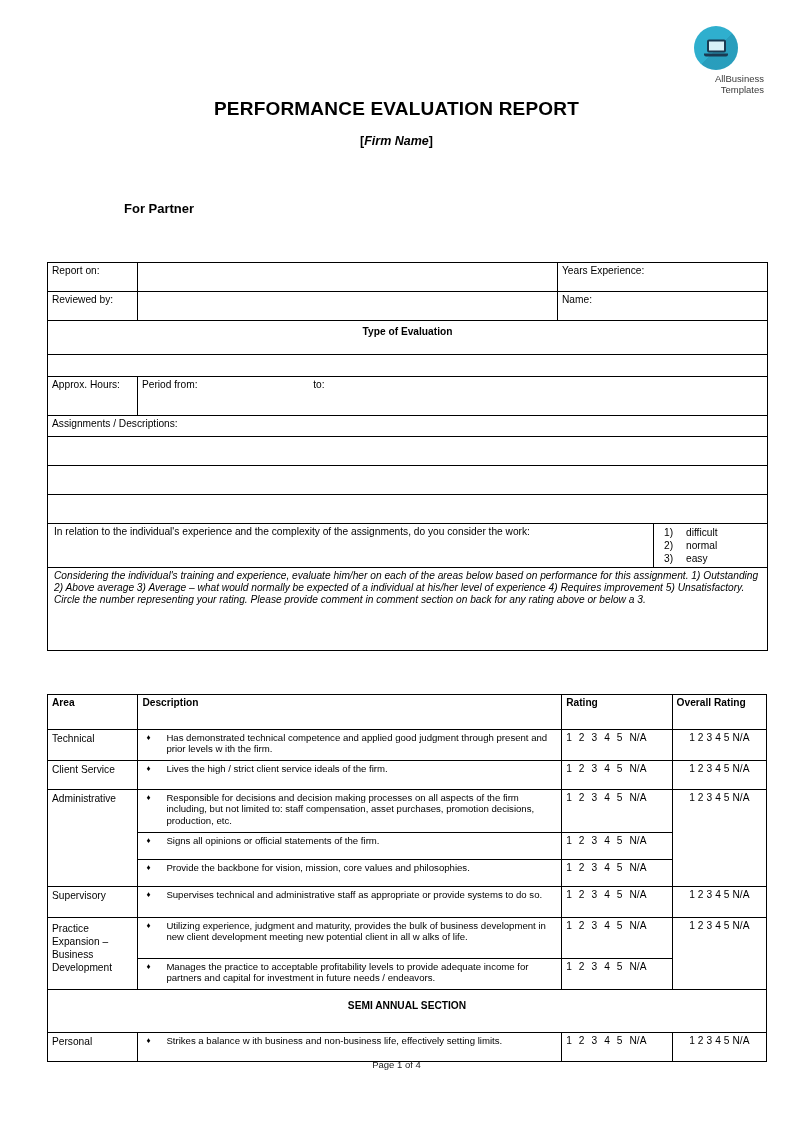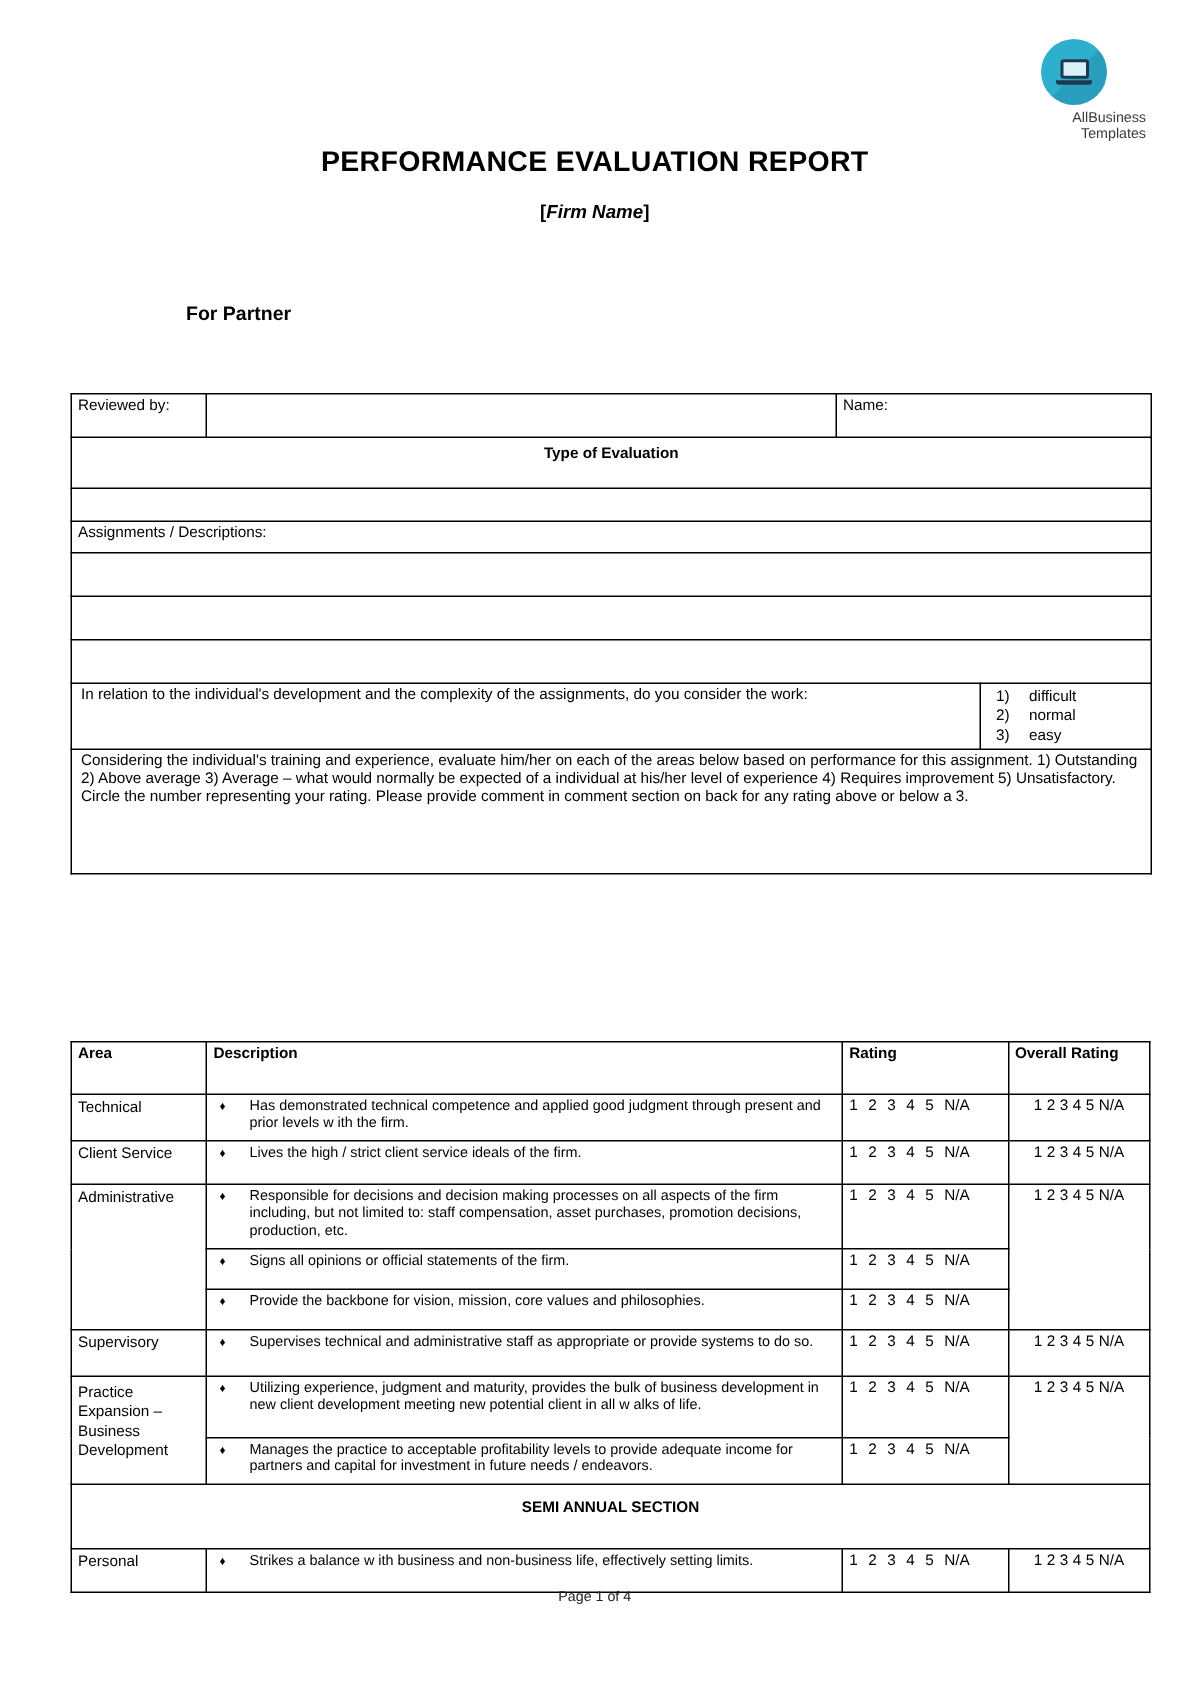"Report on:" tr { html: none -> <tr> <td>Report on:</td> <td></td> <td>Years Experience:</td> </tr> }
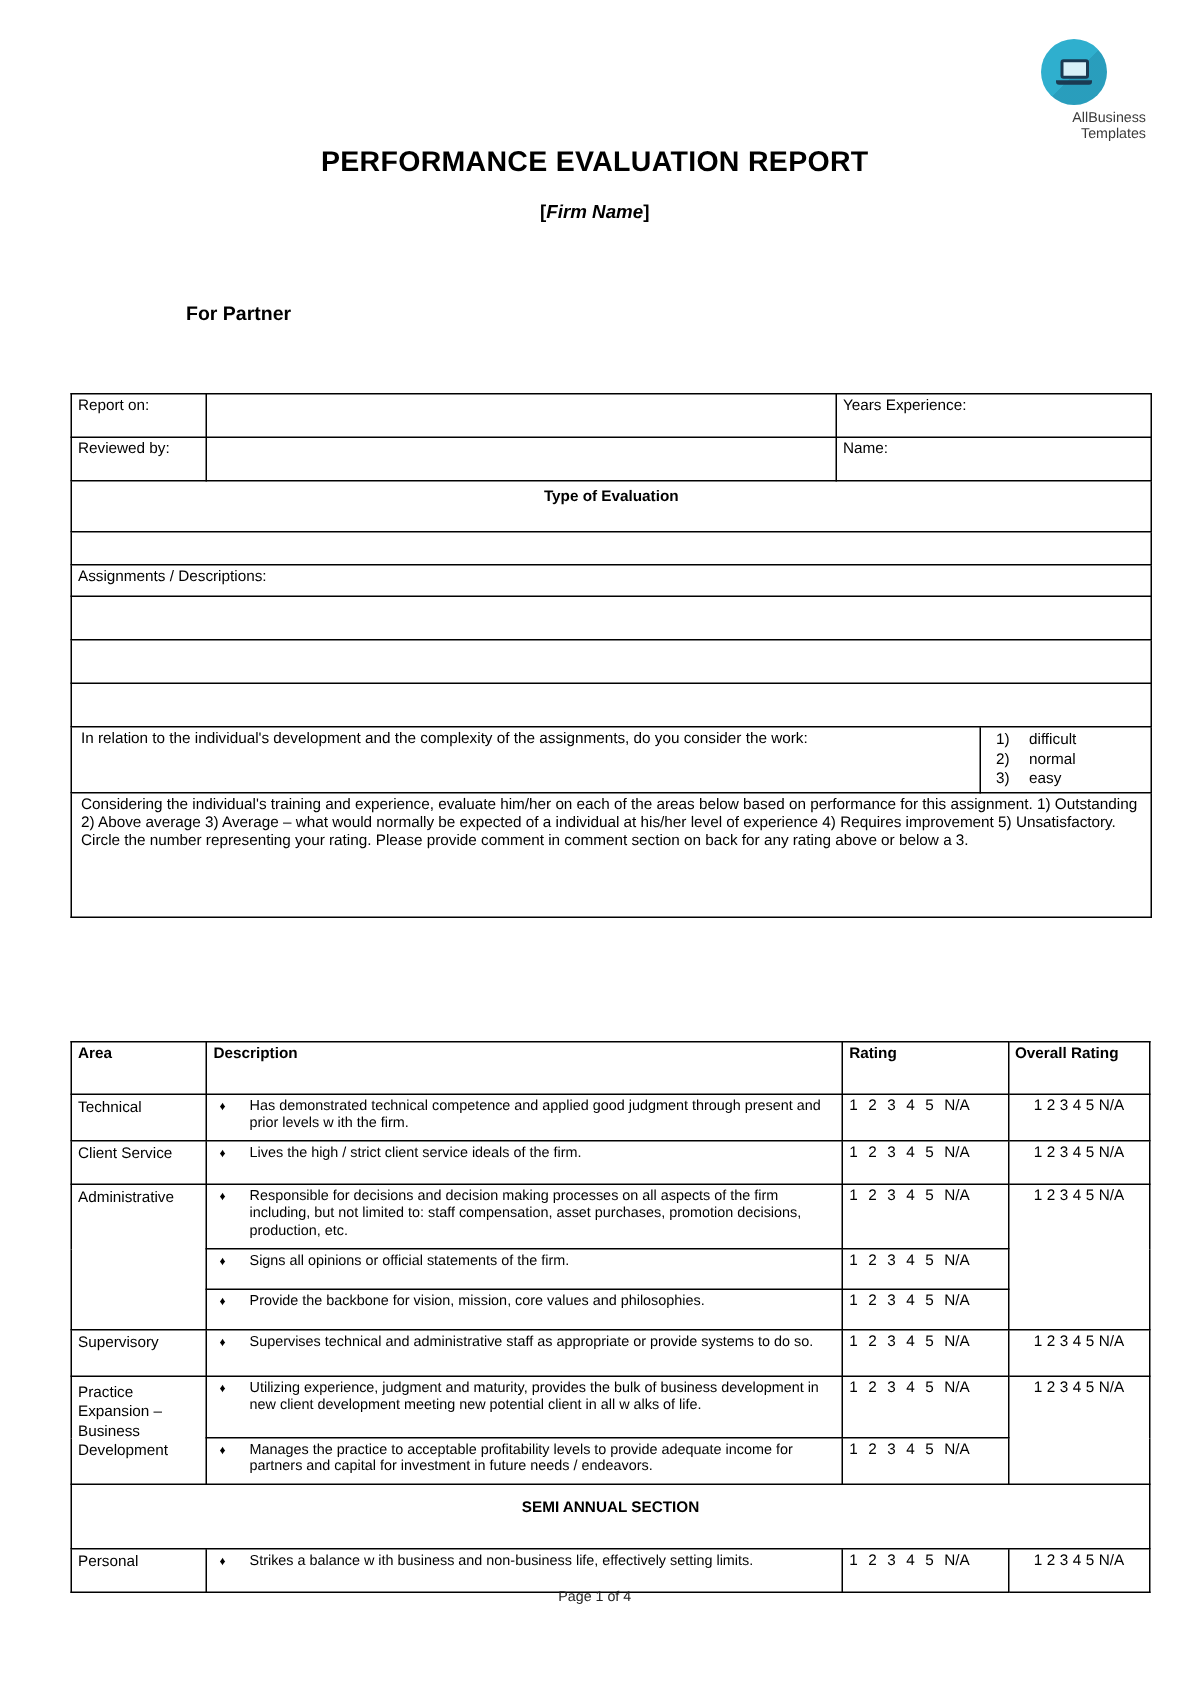"Approx. Hours:" tr { html: none -> <tr> <td>Approx. Hours:</td> <td> <span>Period from:</span> <span></span> <span>to:</span> </td> </tr> }
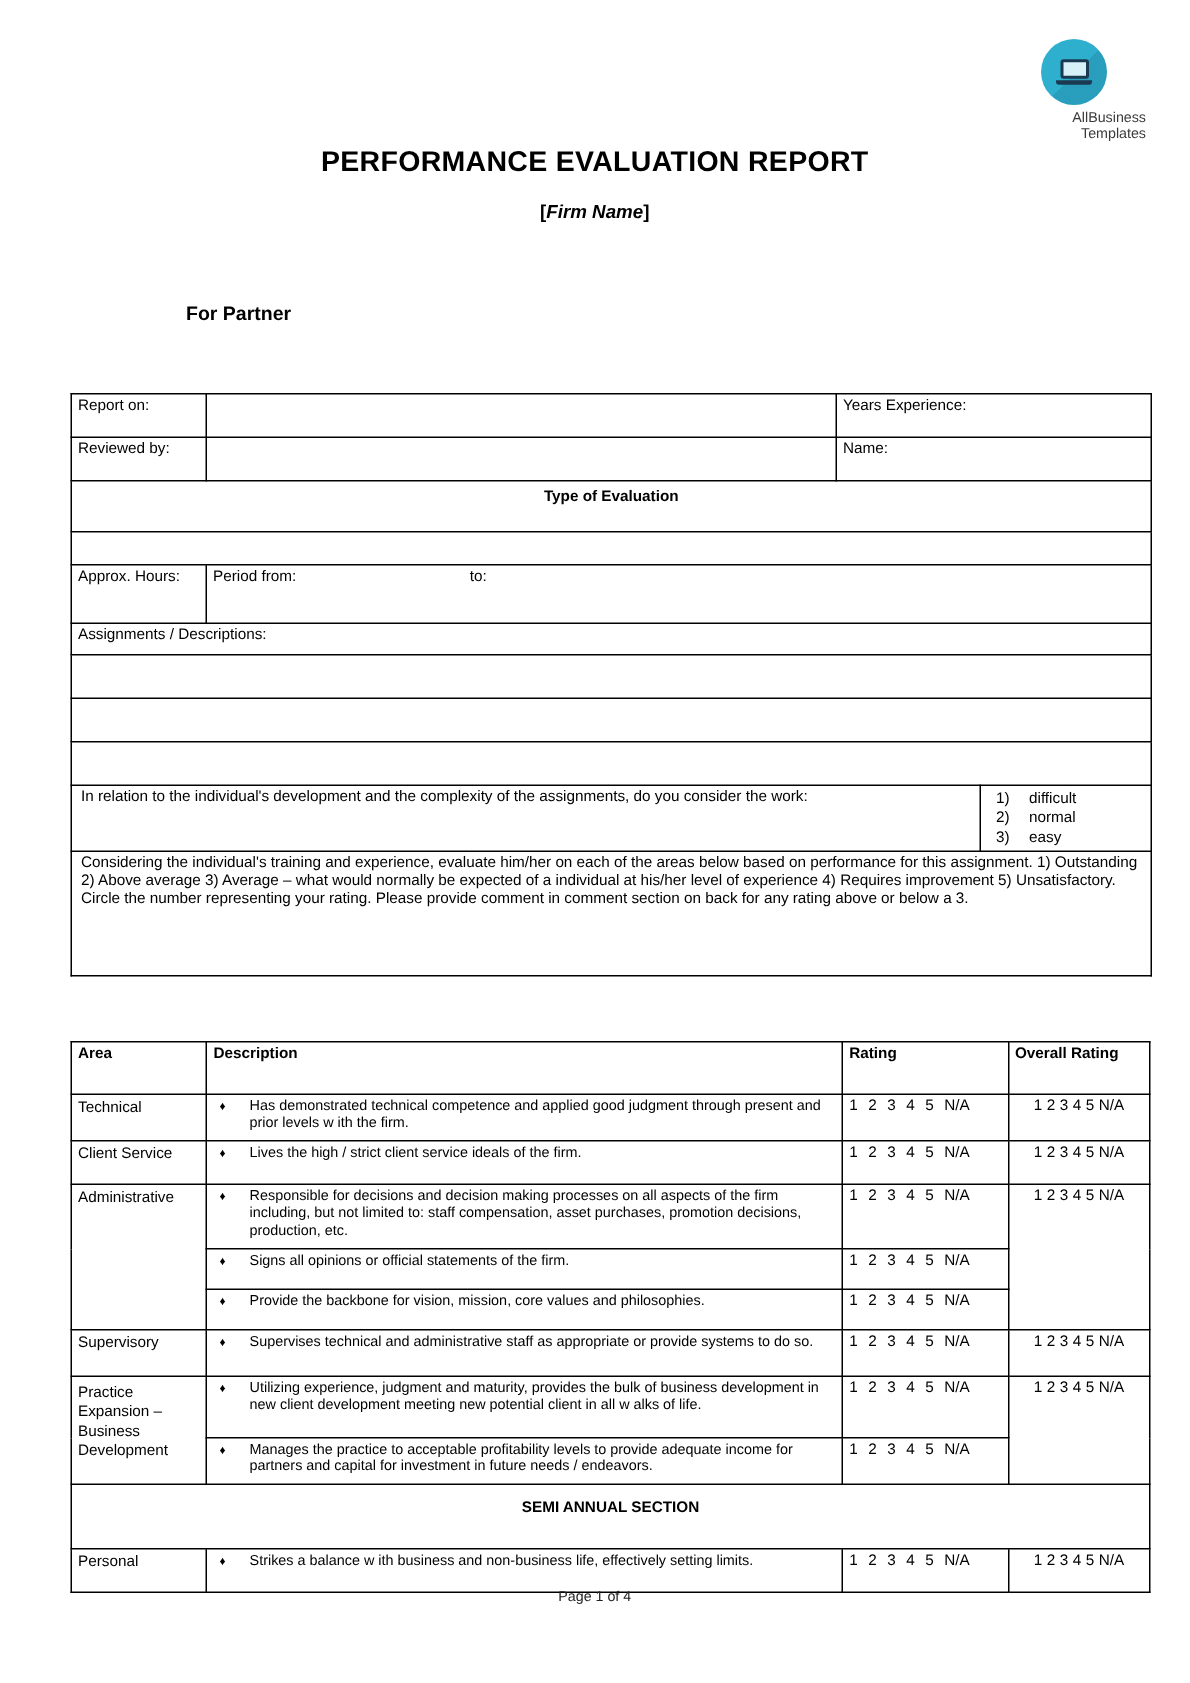"In relation to the individual's" td.cell-mid { text: development -> experience }
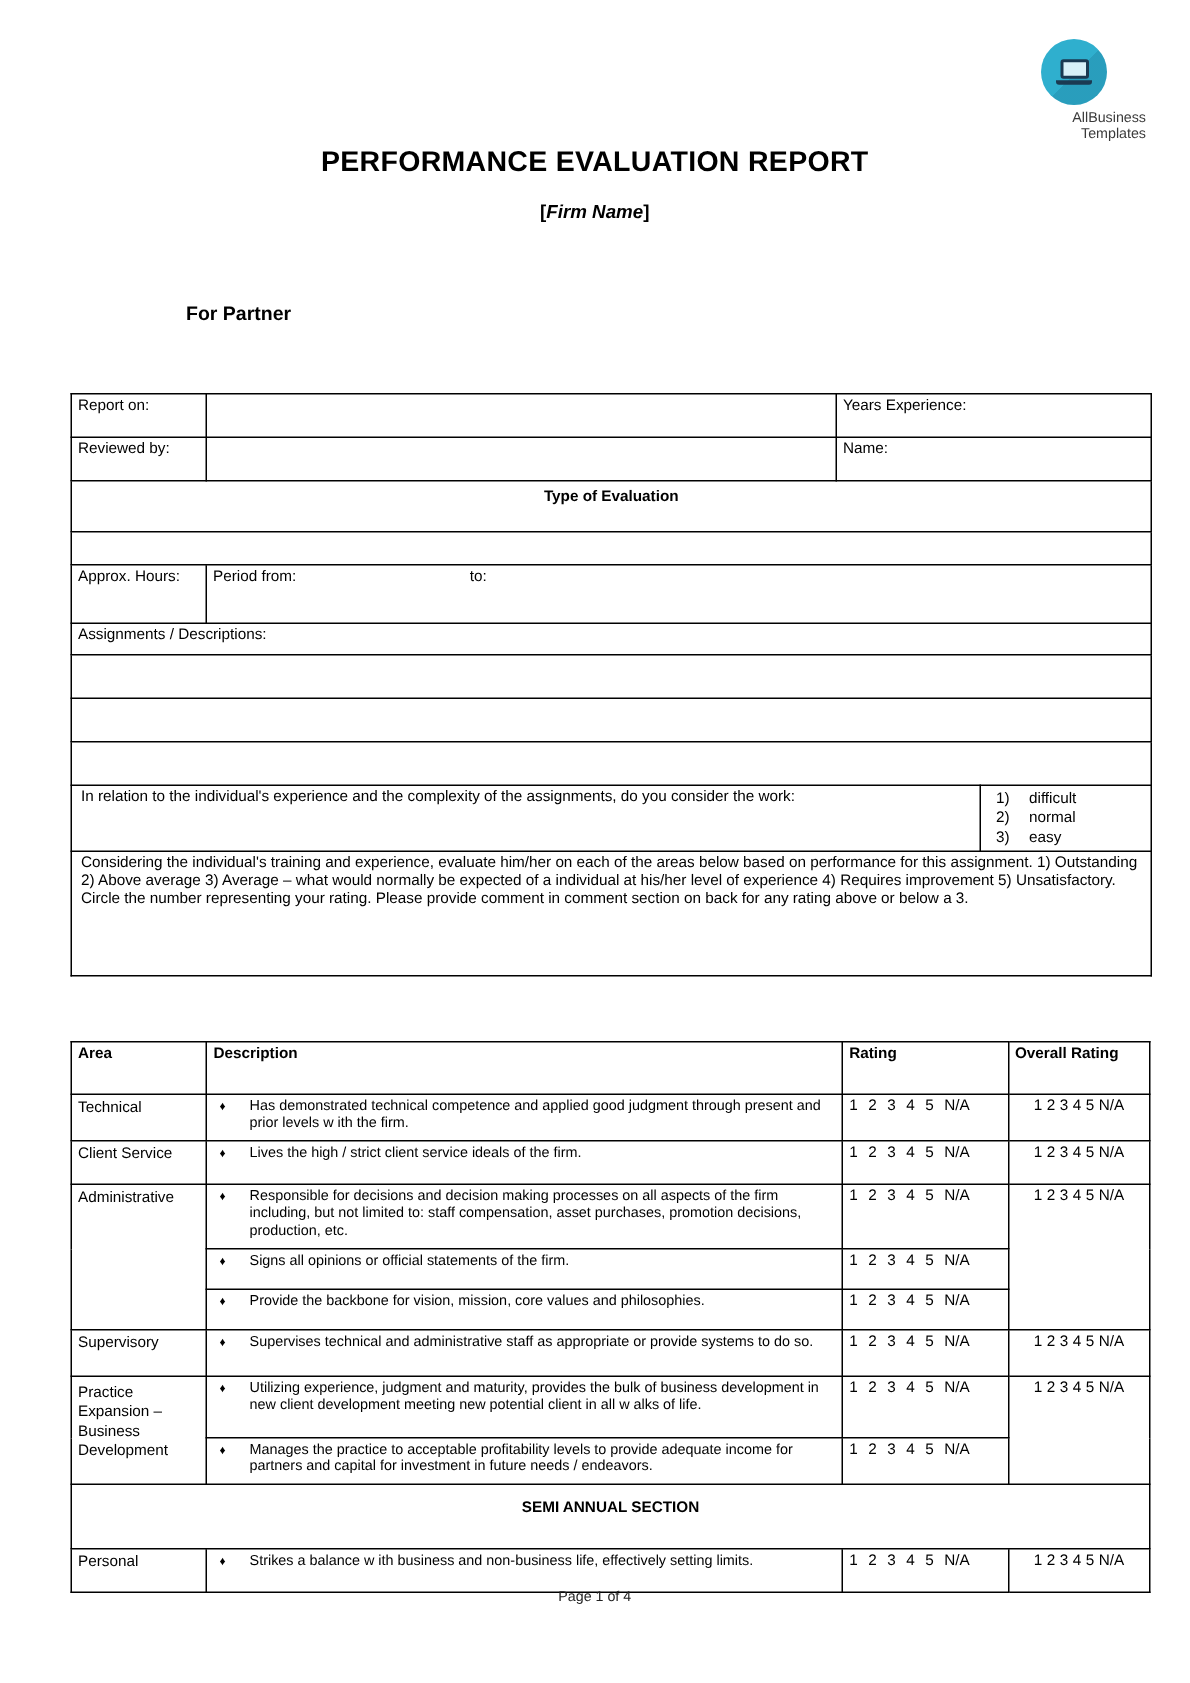"Considering the individual's training" .para { font-style: none -> italic }
